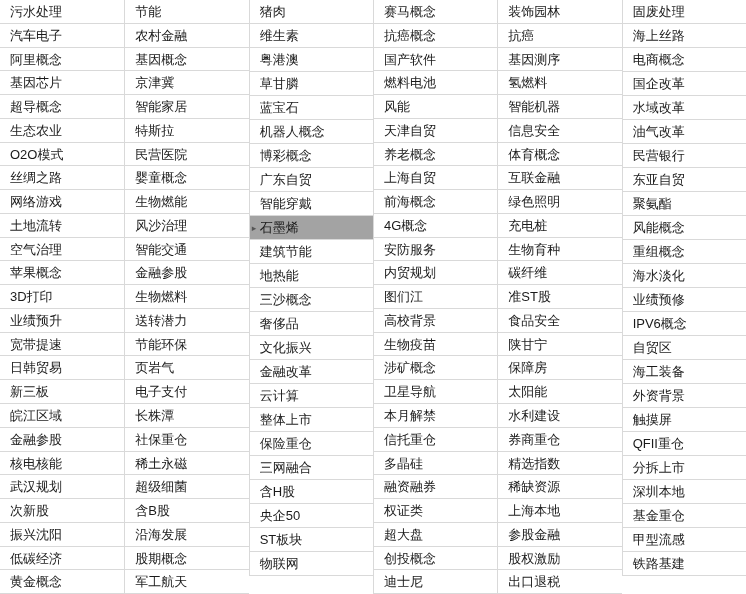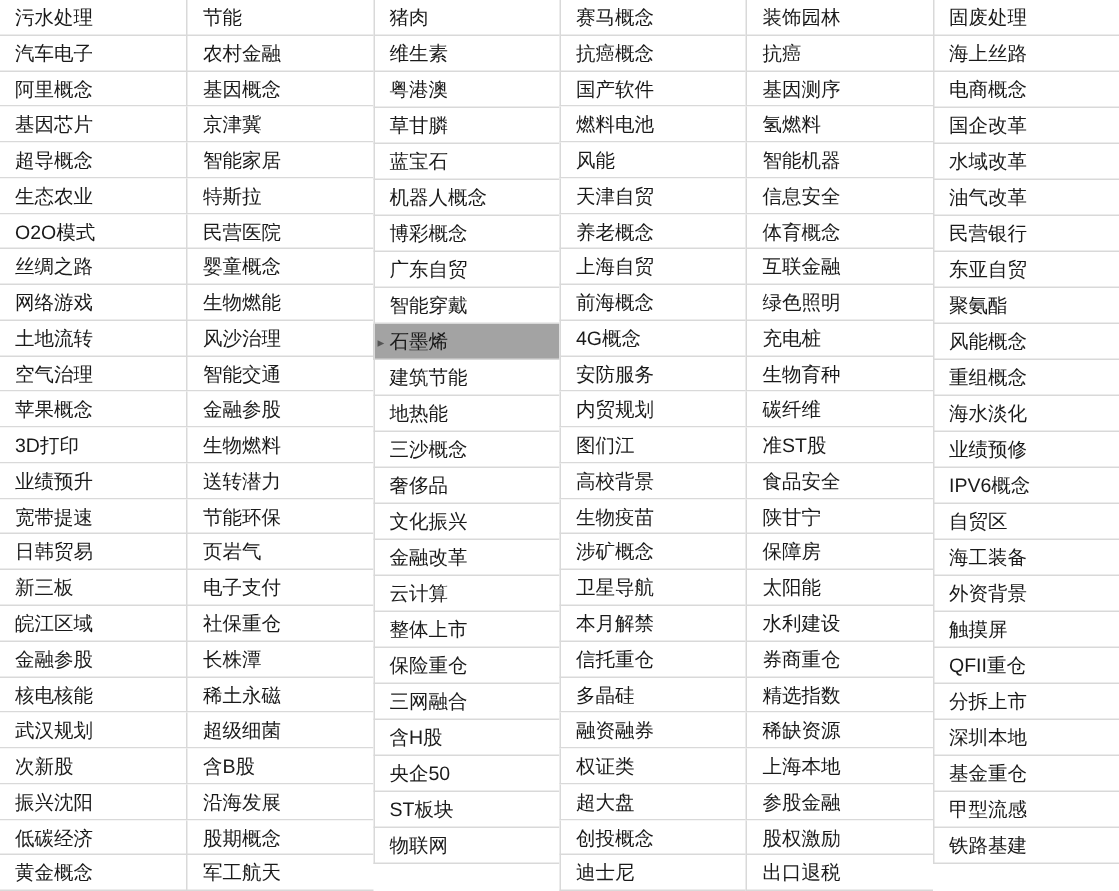"社保重仓" div.cell { order: before "长株潭" -> after "长株潭" }
